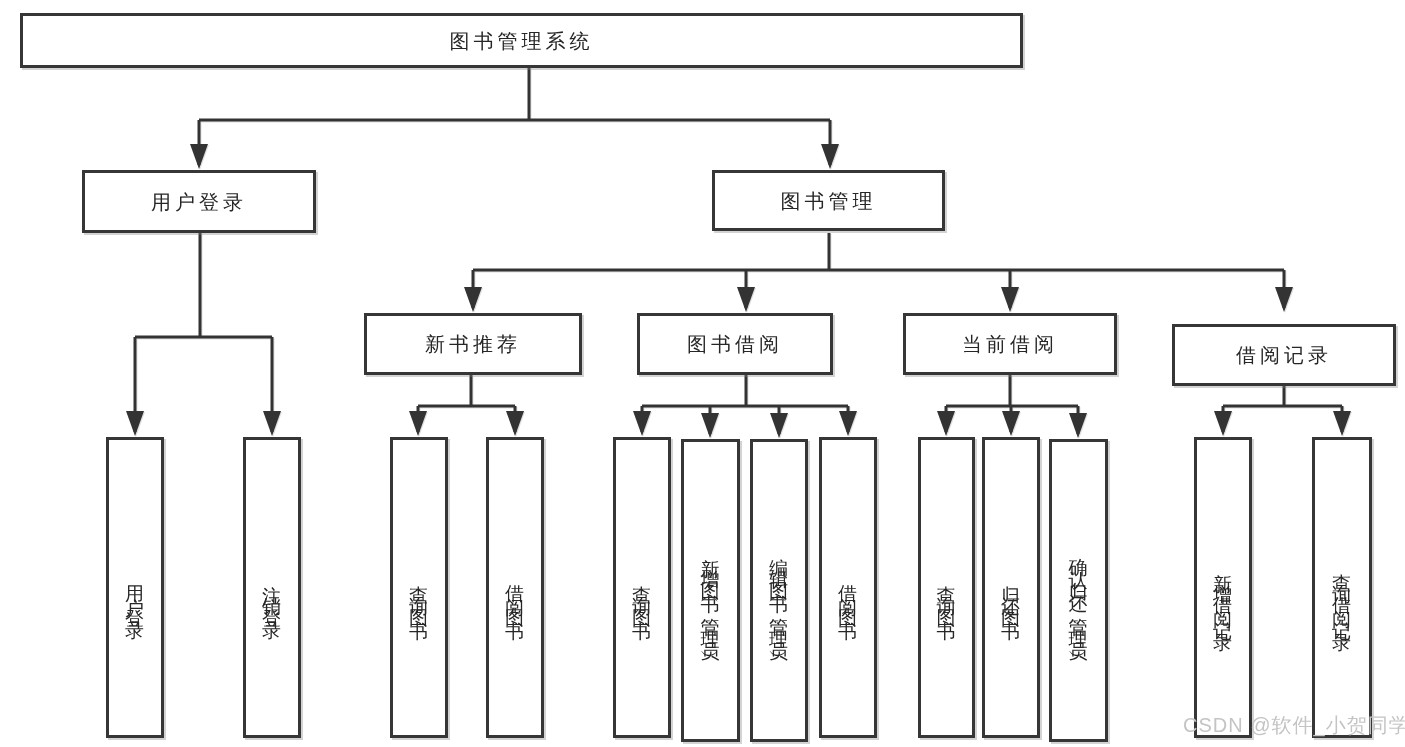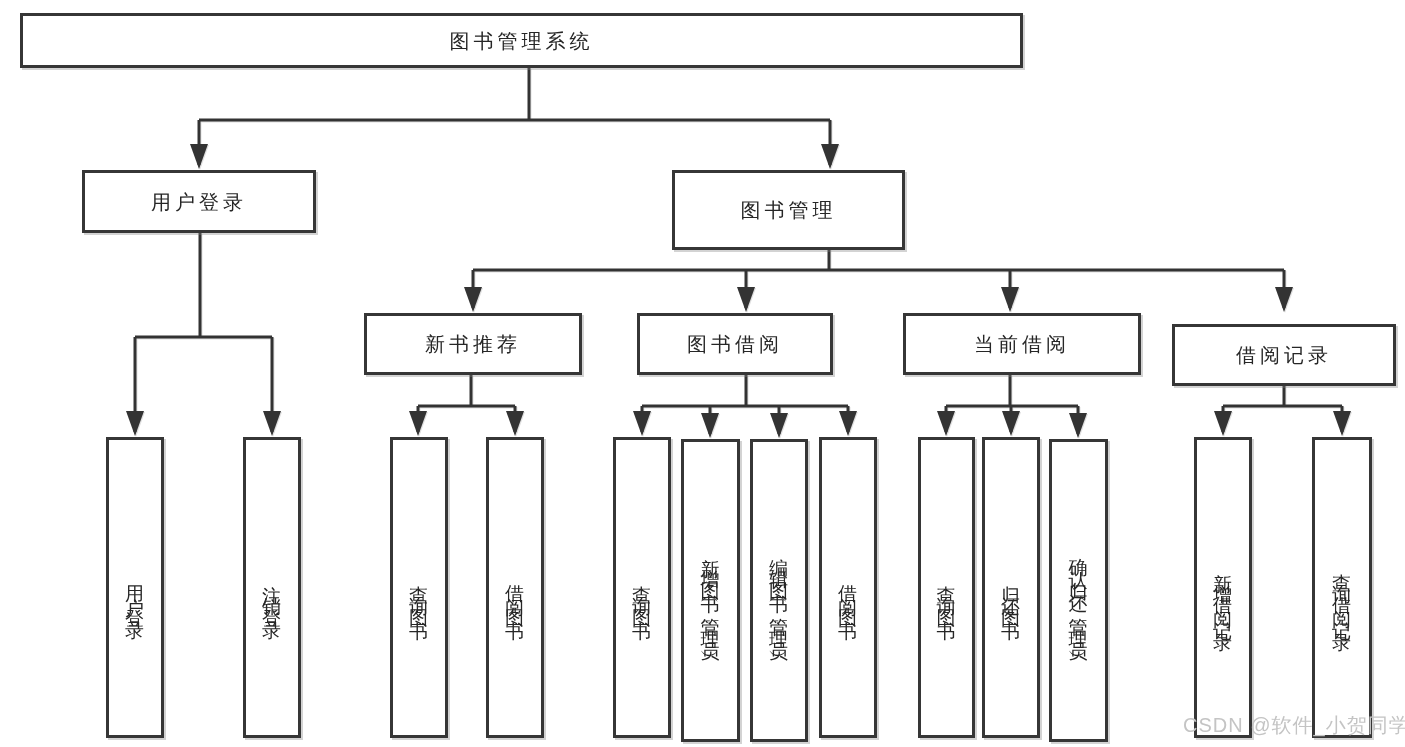"图书管理" div.node { height: 80px -> 61px; left: 672px -> 712px }
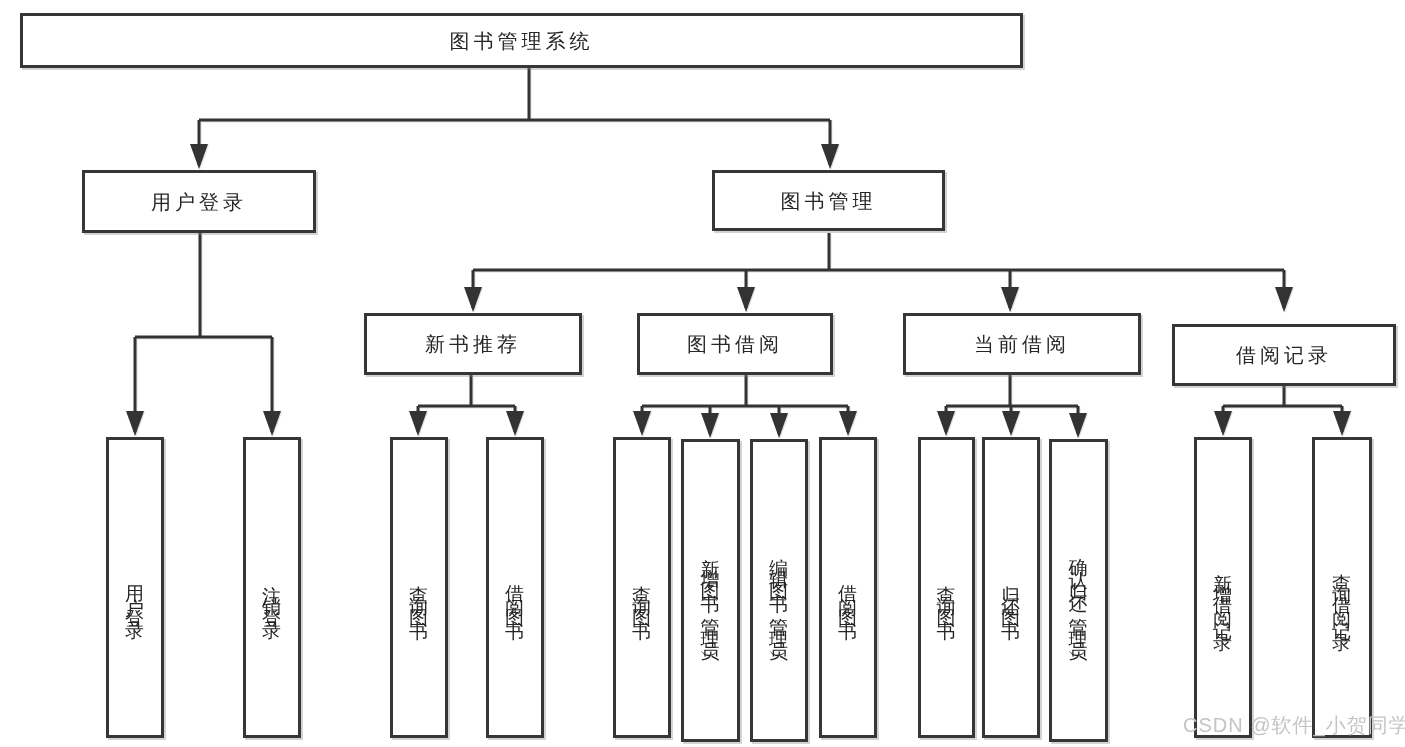"当前借阅" div.node { width: 238px -> 214px }
